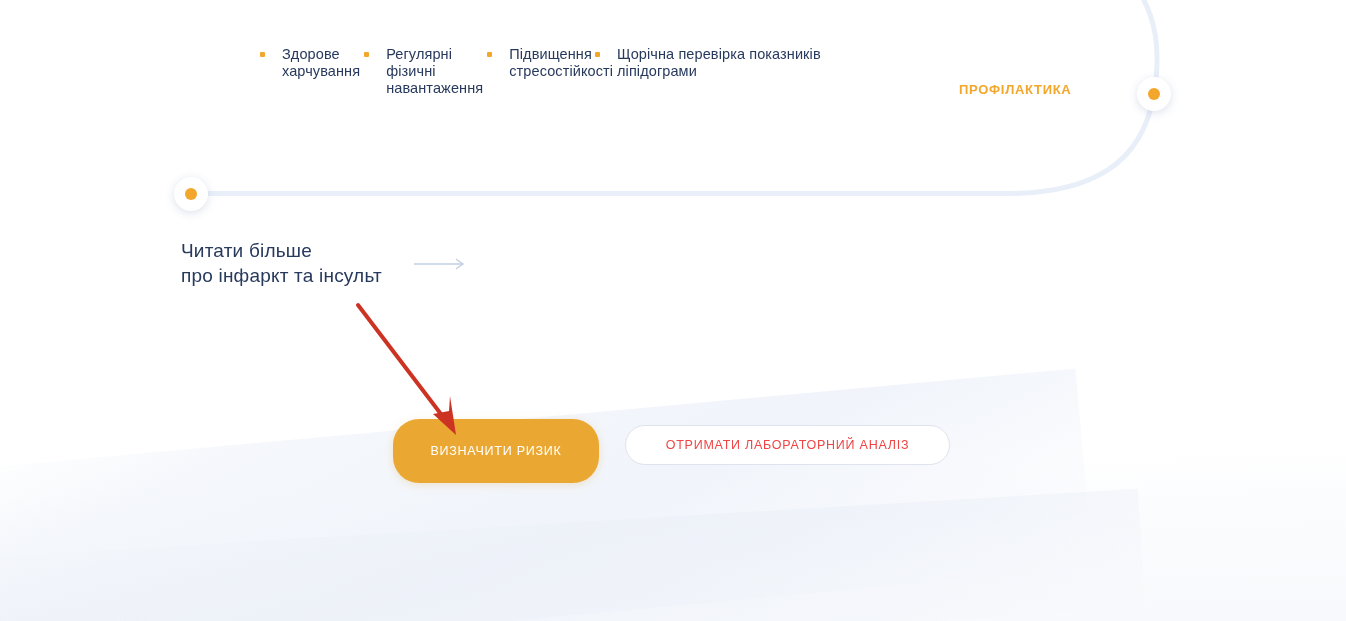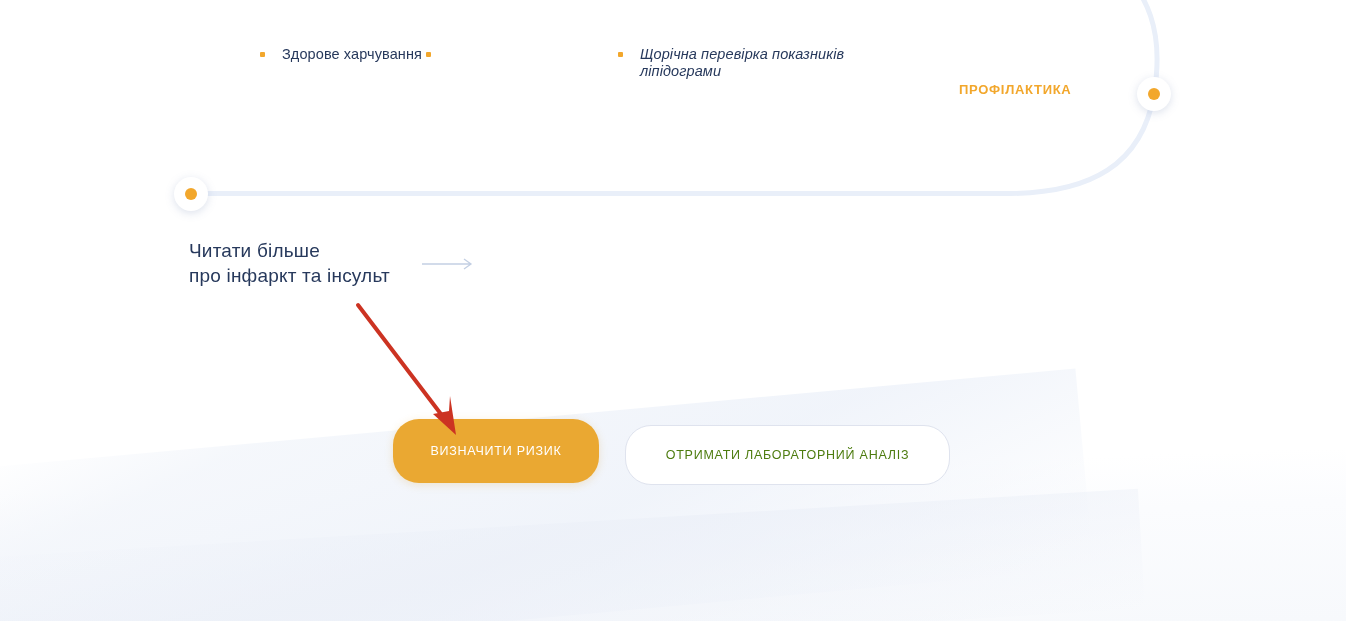"Регулярні фізичні навантаження" span.bullet-text { html: none -> <span>Регулярні фізичні навантаження</span> }
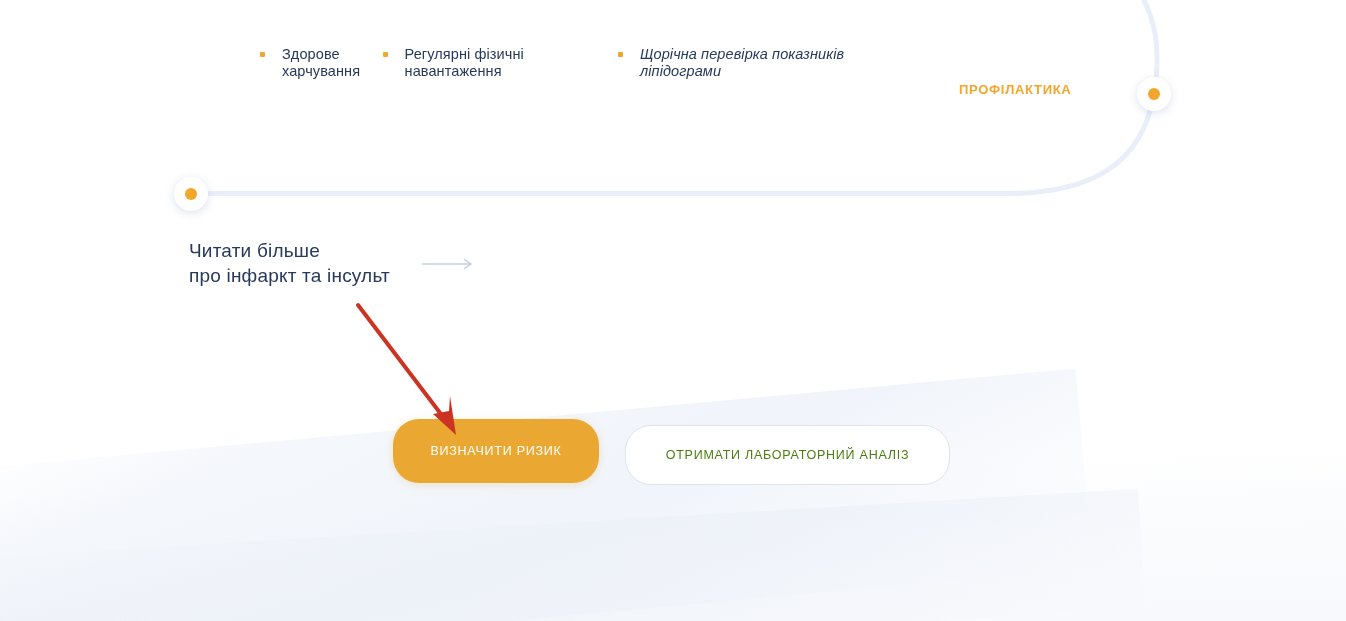"Підвищення стресостійкості" div.bullet-row { html: none -> <div> <span></span> <span>Підвищення стресостійкості</span> </div> }
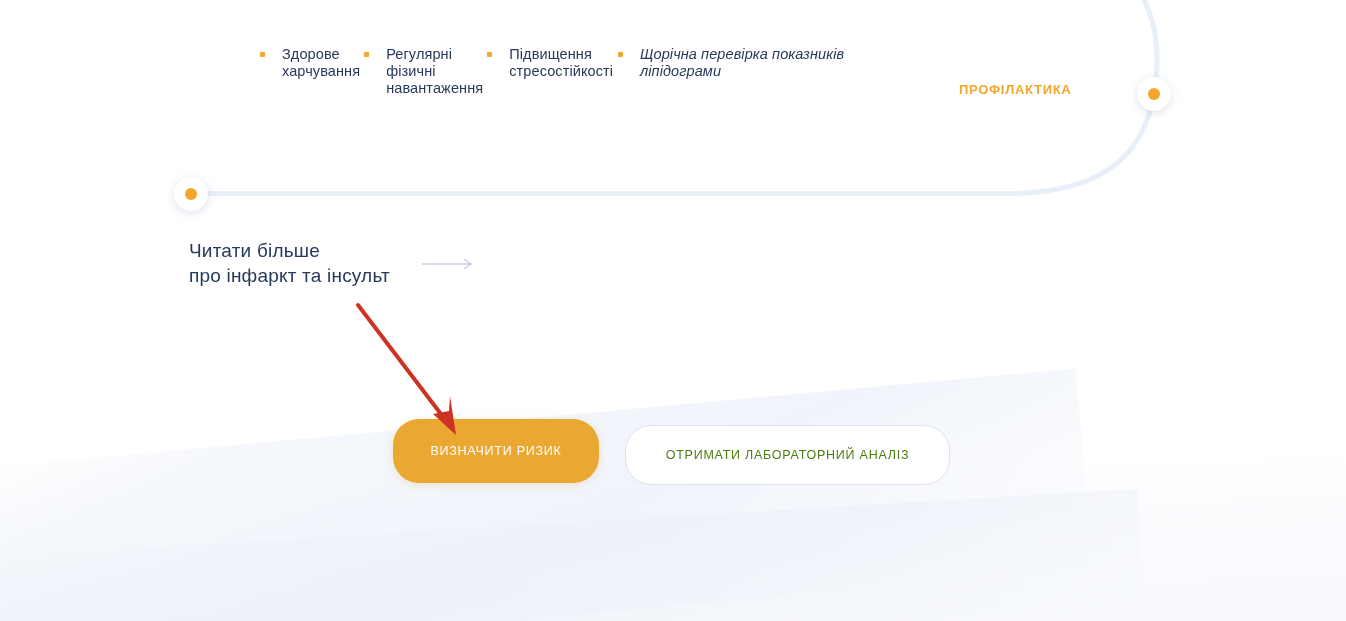"Щорічна перевірка показників ліпідограми" #bullets-right { font-style: italic -> none; left: 618px -> 595px }
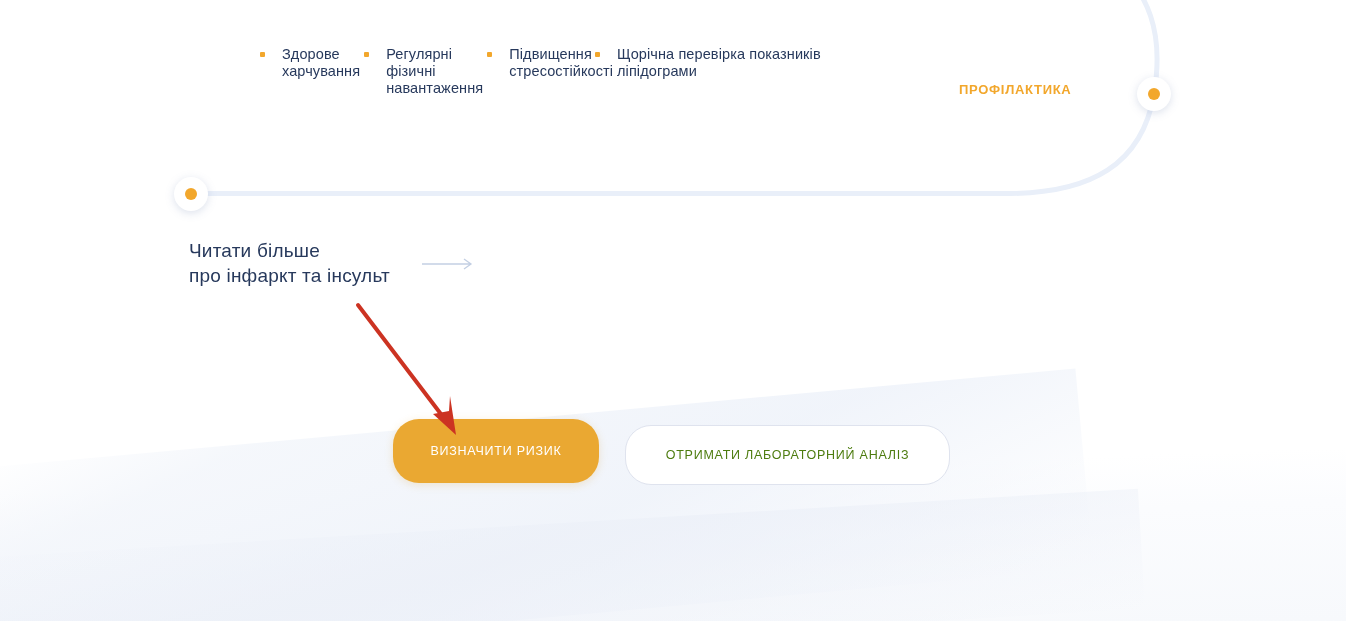"Читати більше" #read-more { margin-left: 8px -> none }
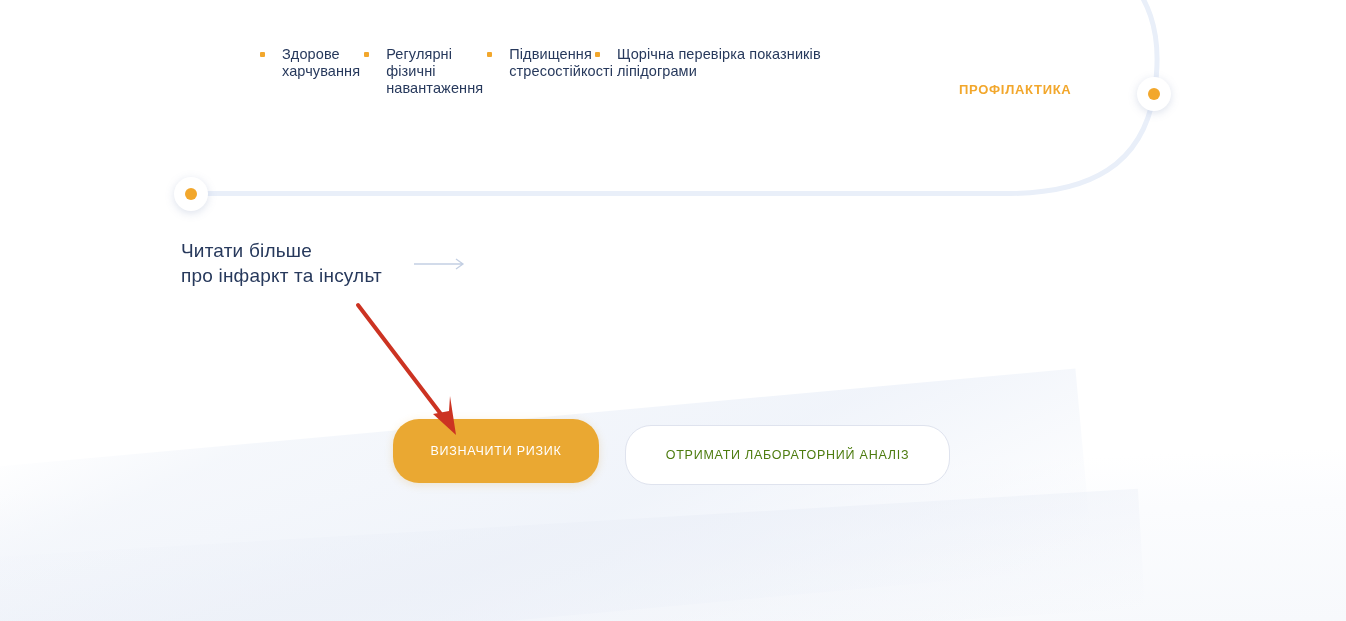"ОТРИМАТИ ЛАБОРАТОРНИЙ АНАЛІЗ" #btn-secondary { color: #4d7c0f -> #ef4444; height: 60px -> 40px }
